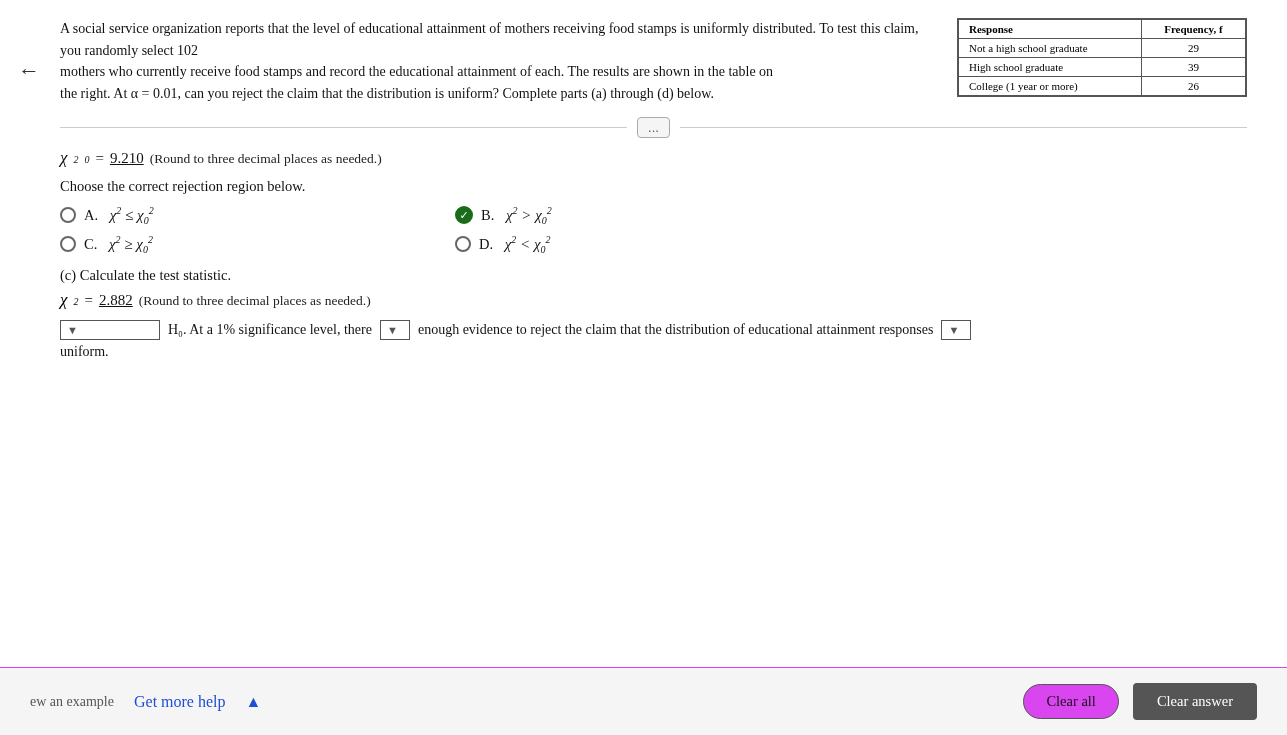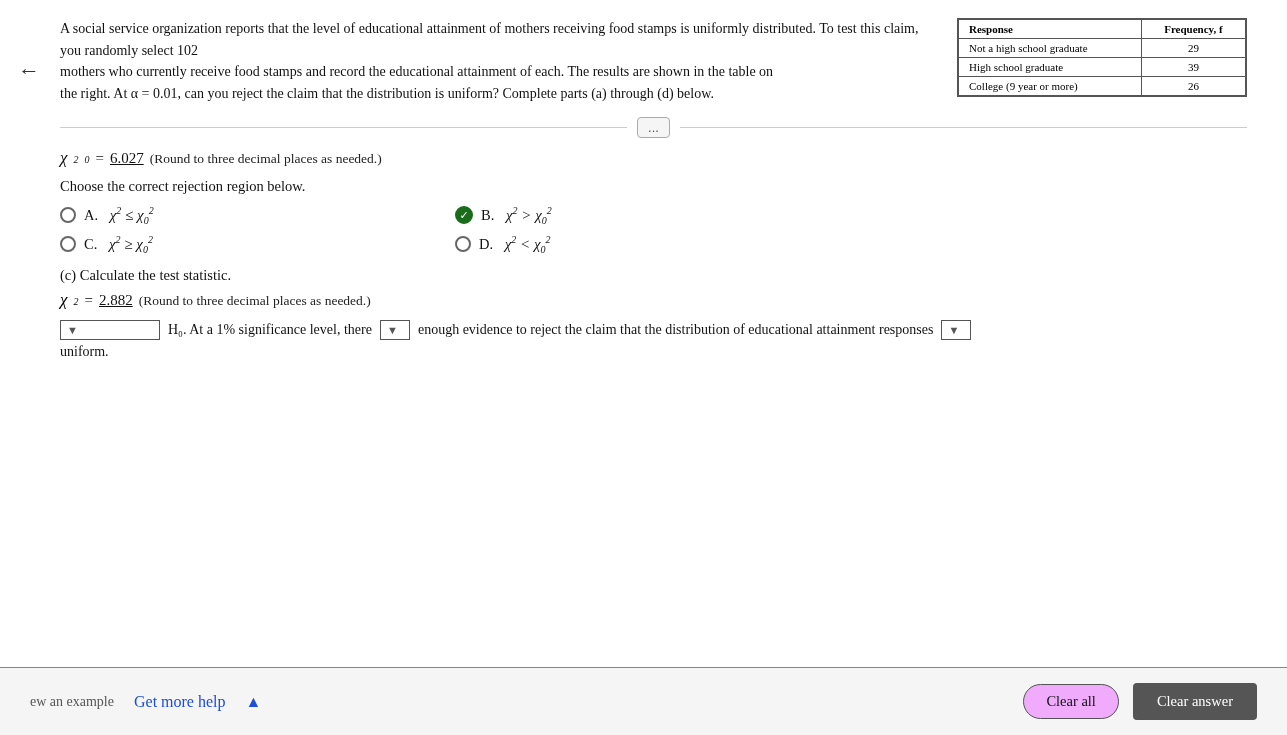"College (9 year or more)" td { text: 9 -> 1 }
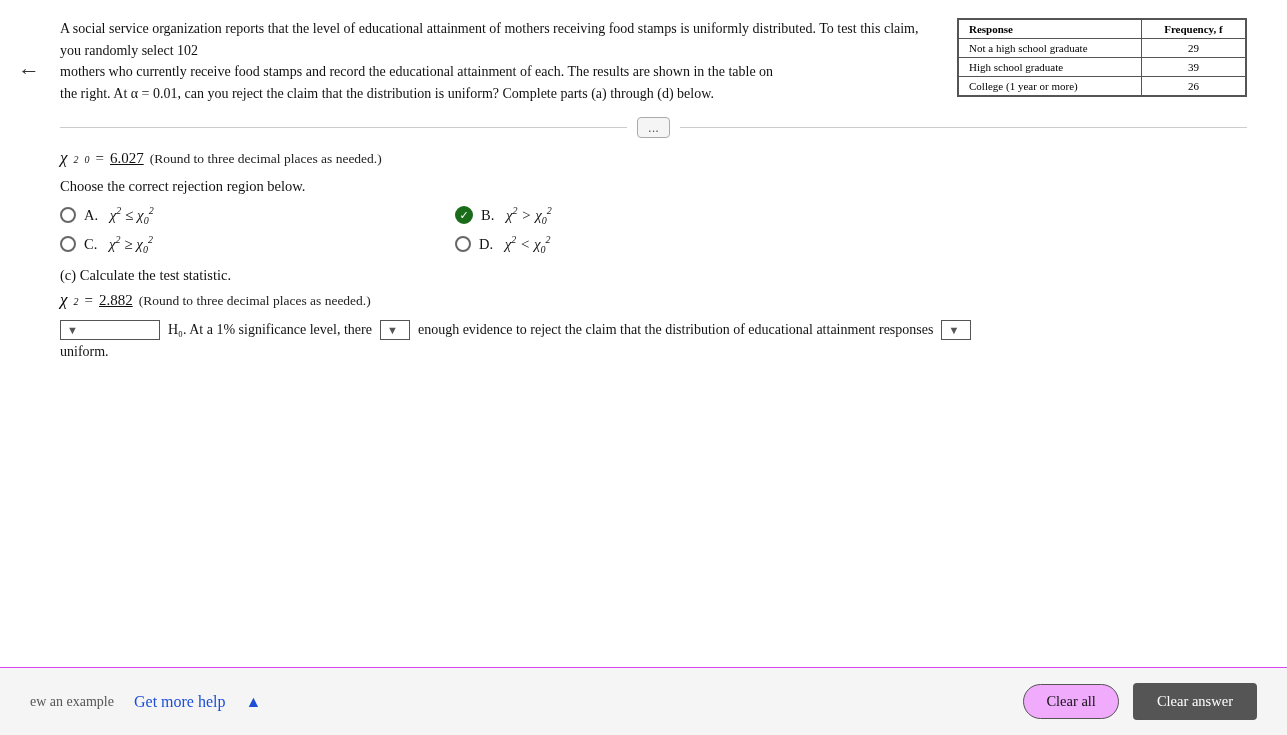"6.027" span.chi-value { text: 6.027 -> 9.210 }
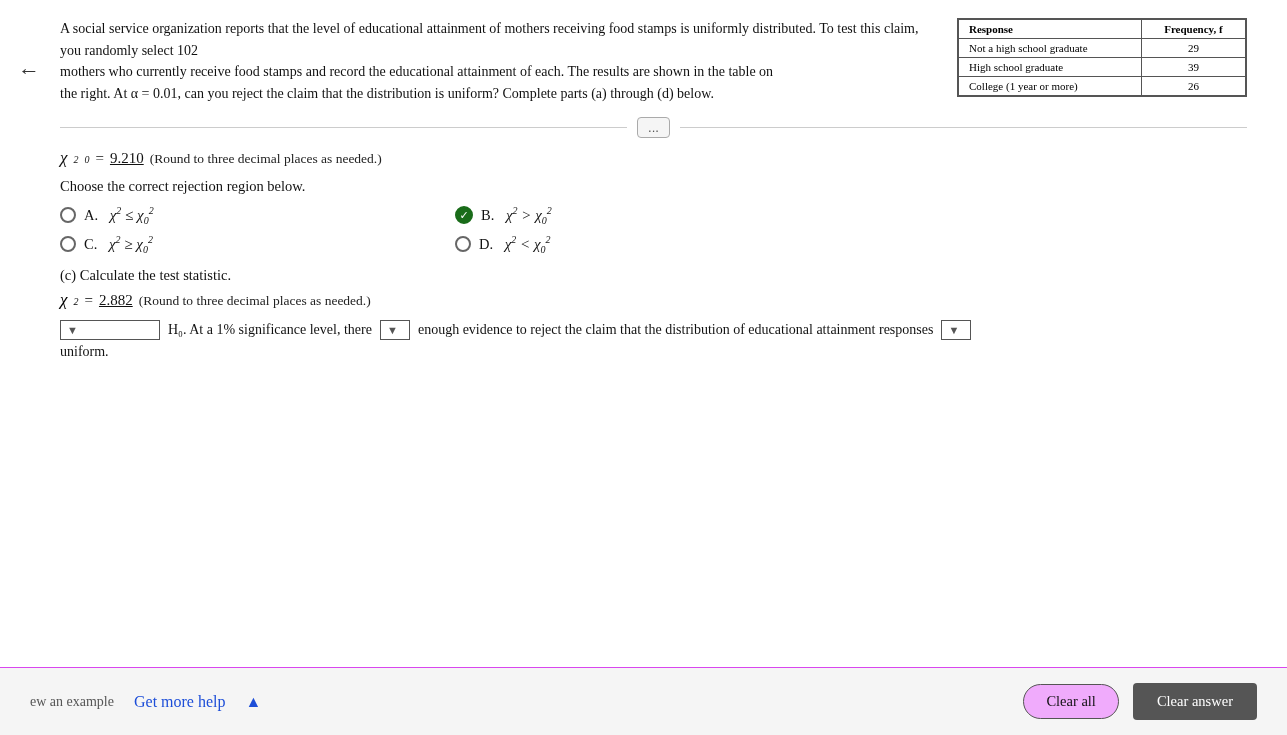"Clear all" .clear-all-btn { background: #f0abfc -> #d946ef }
